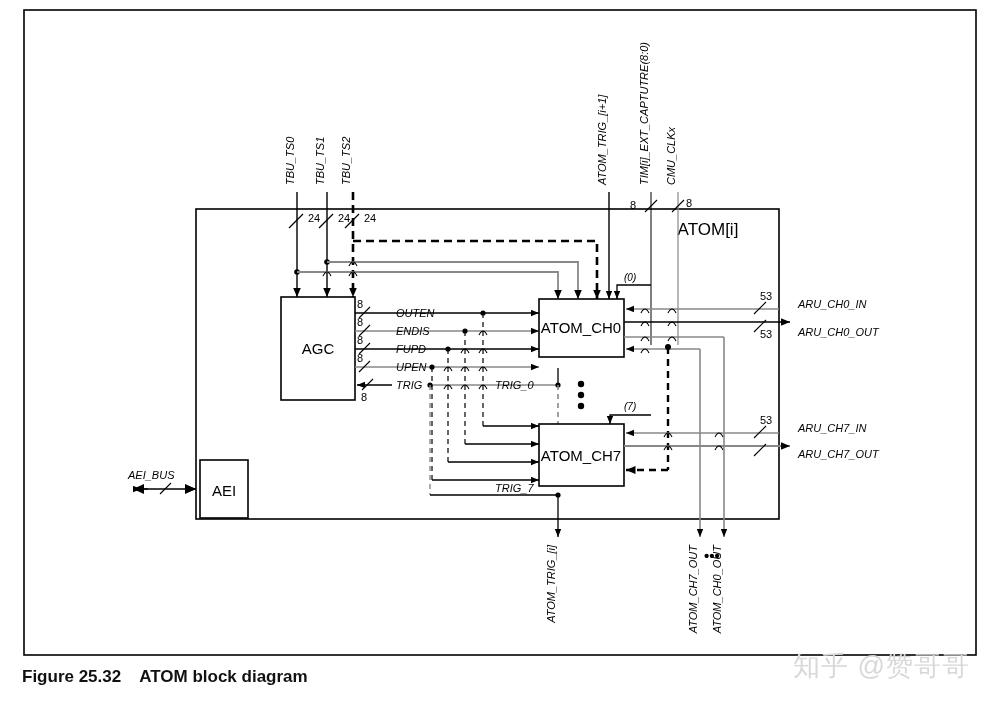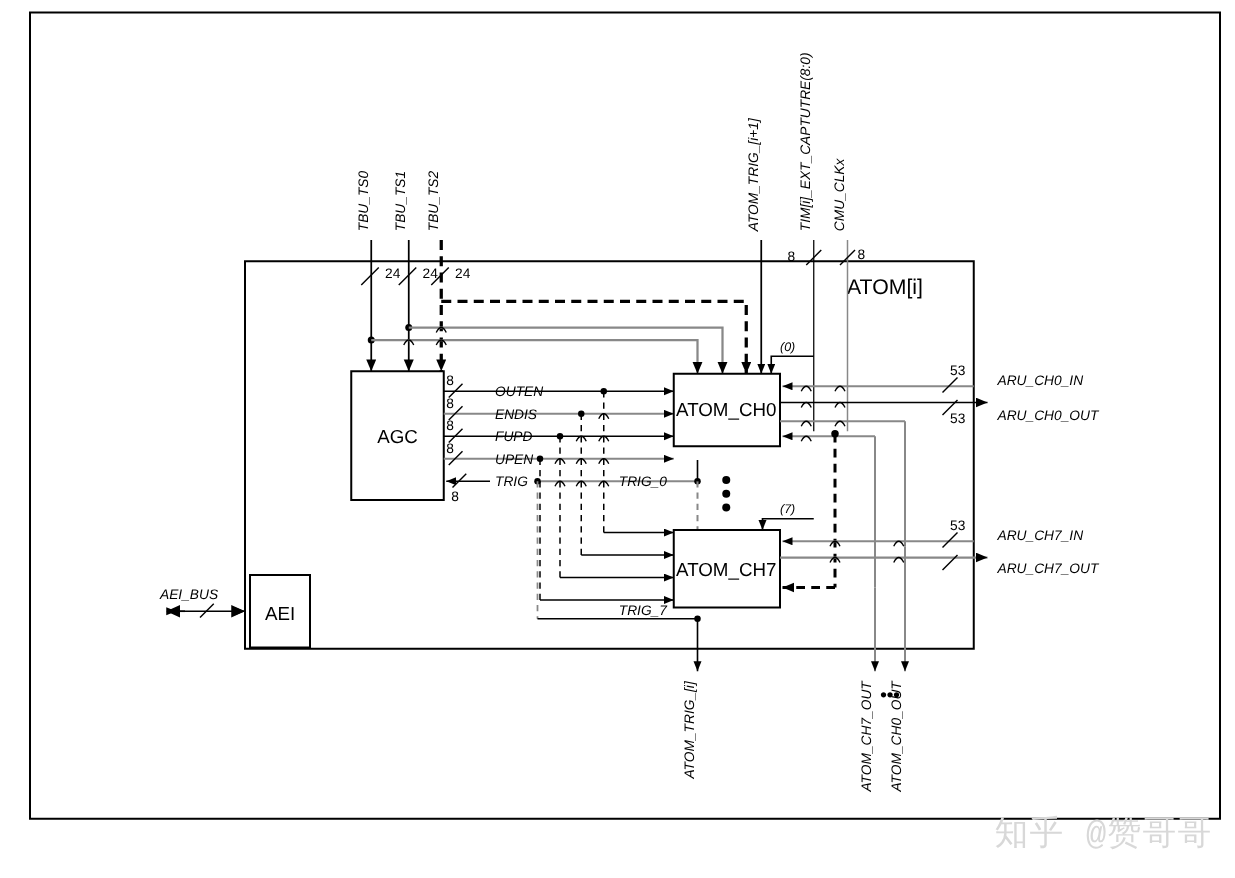"Figure 25.32" div.cap-wrap { html: none -> <div> <span>Figure 25.32</span> <span>ATOM block diagram</span> </div> }
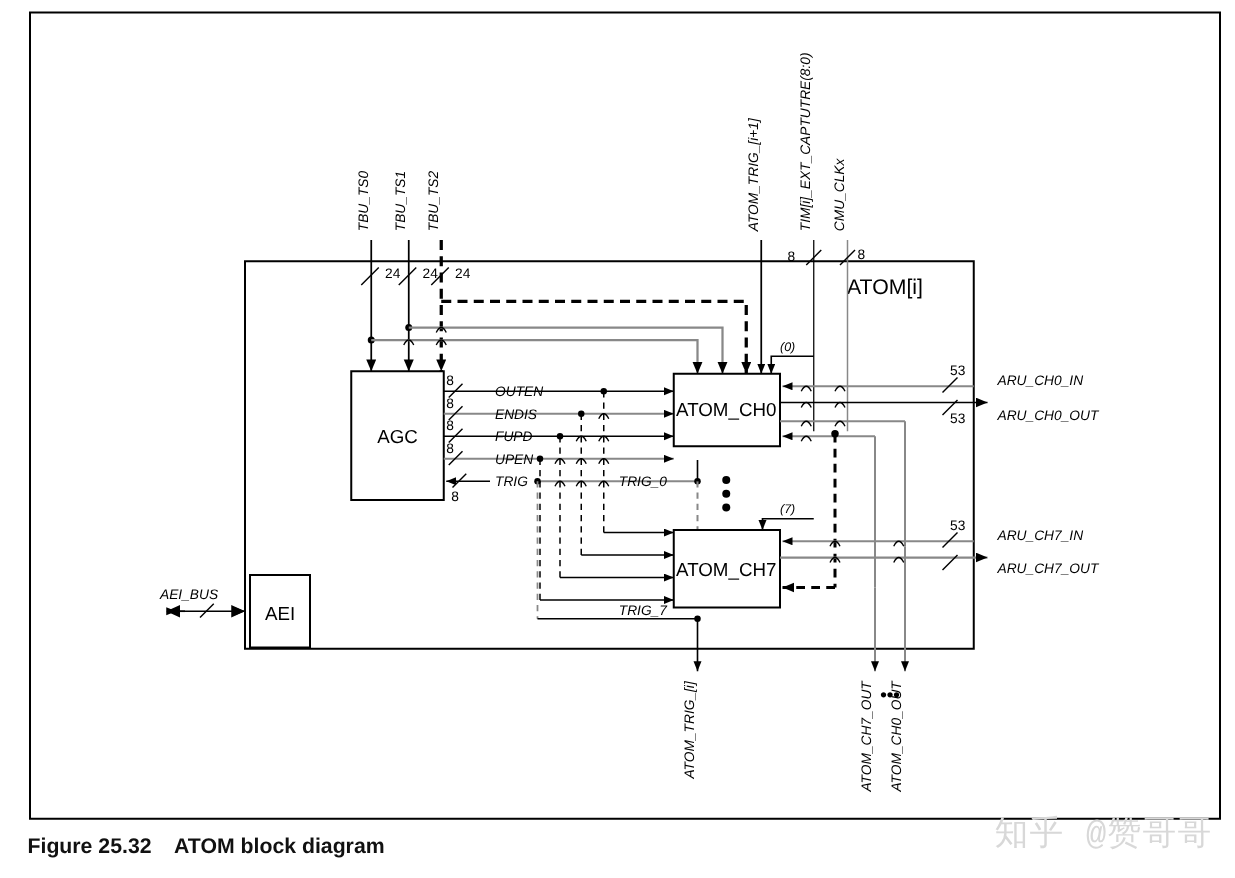"知乎 @赞哥哥" .watermark { font-family: Liberation Mono, monospace -> Liberation Sans, sans-serif }
